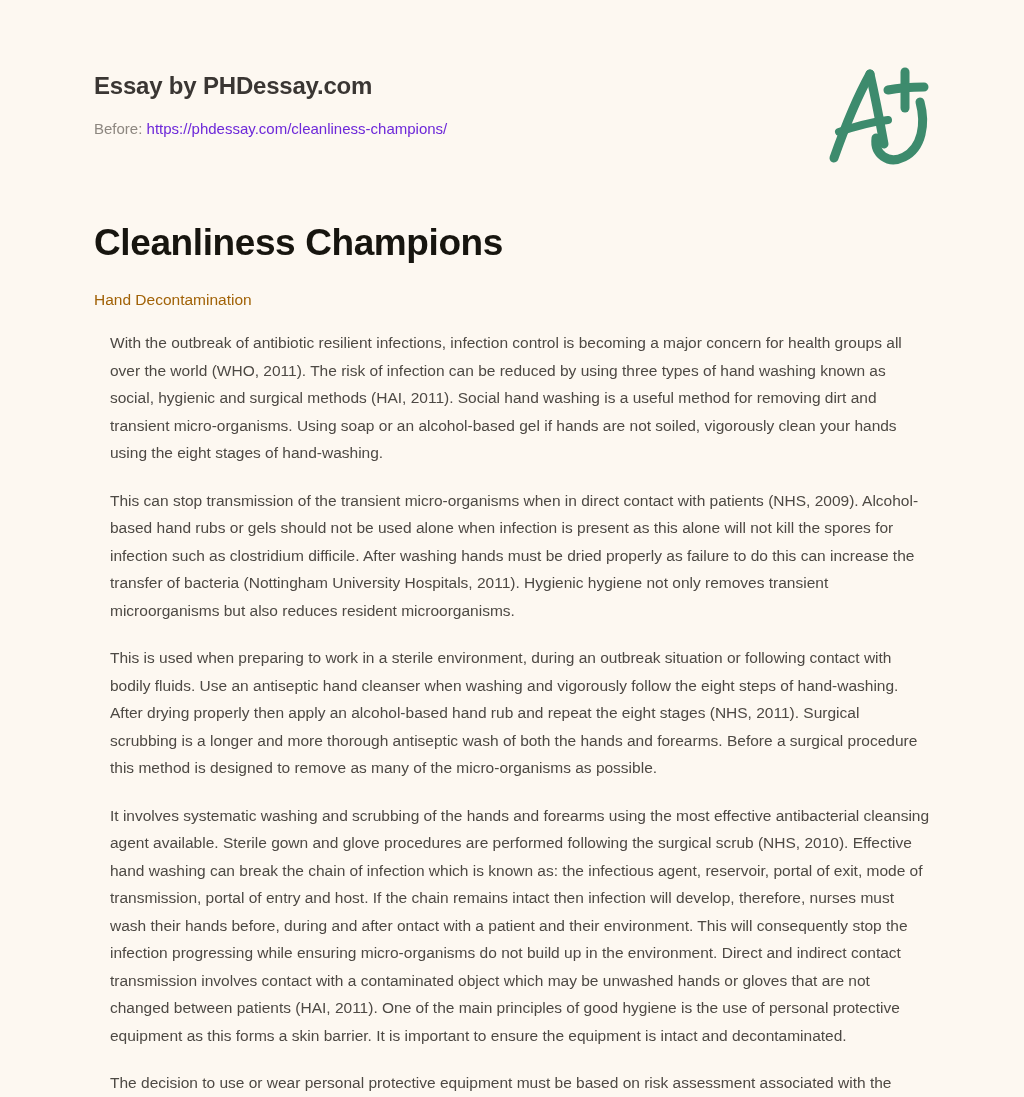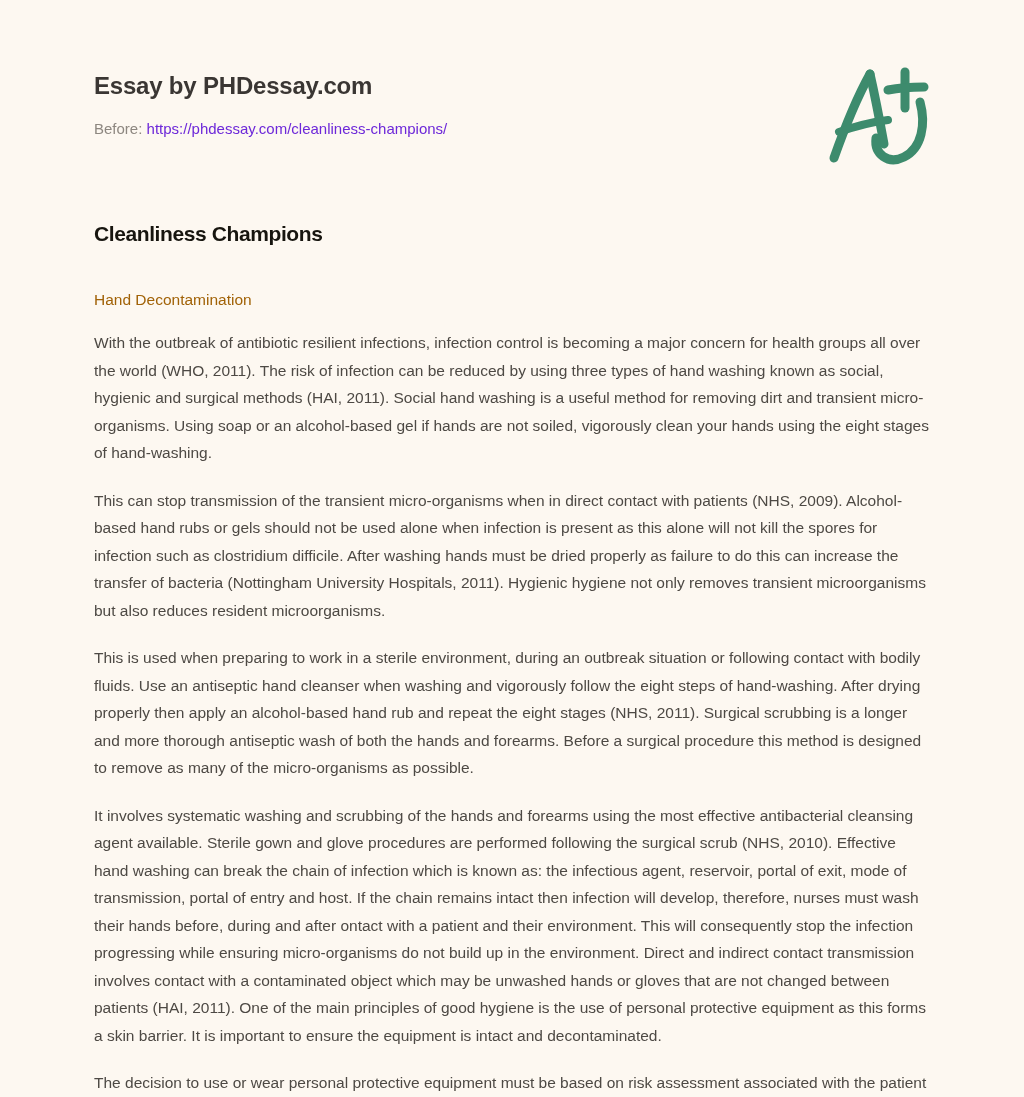"Cleanliness Champions" .doc-title { font-size: 21px -> 37px }
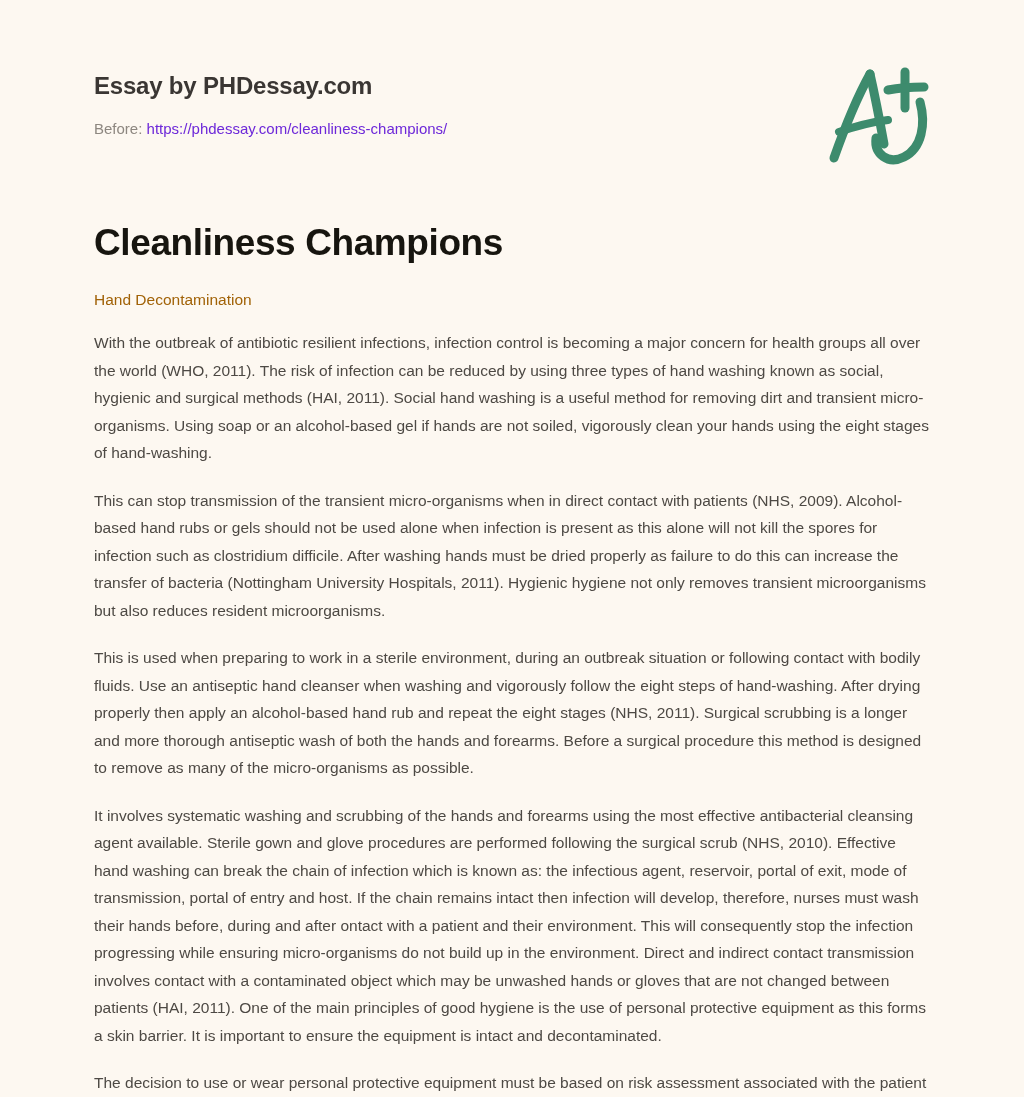"With the outbreak of antibiotic" .para { margin: 0 0 20px 0 -> 0 0 20px 16px }
